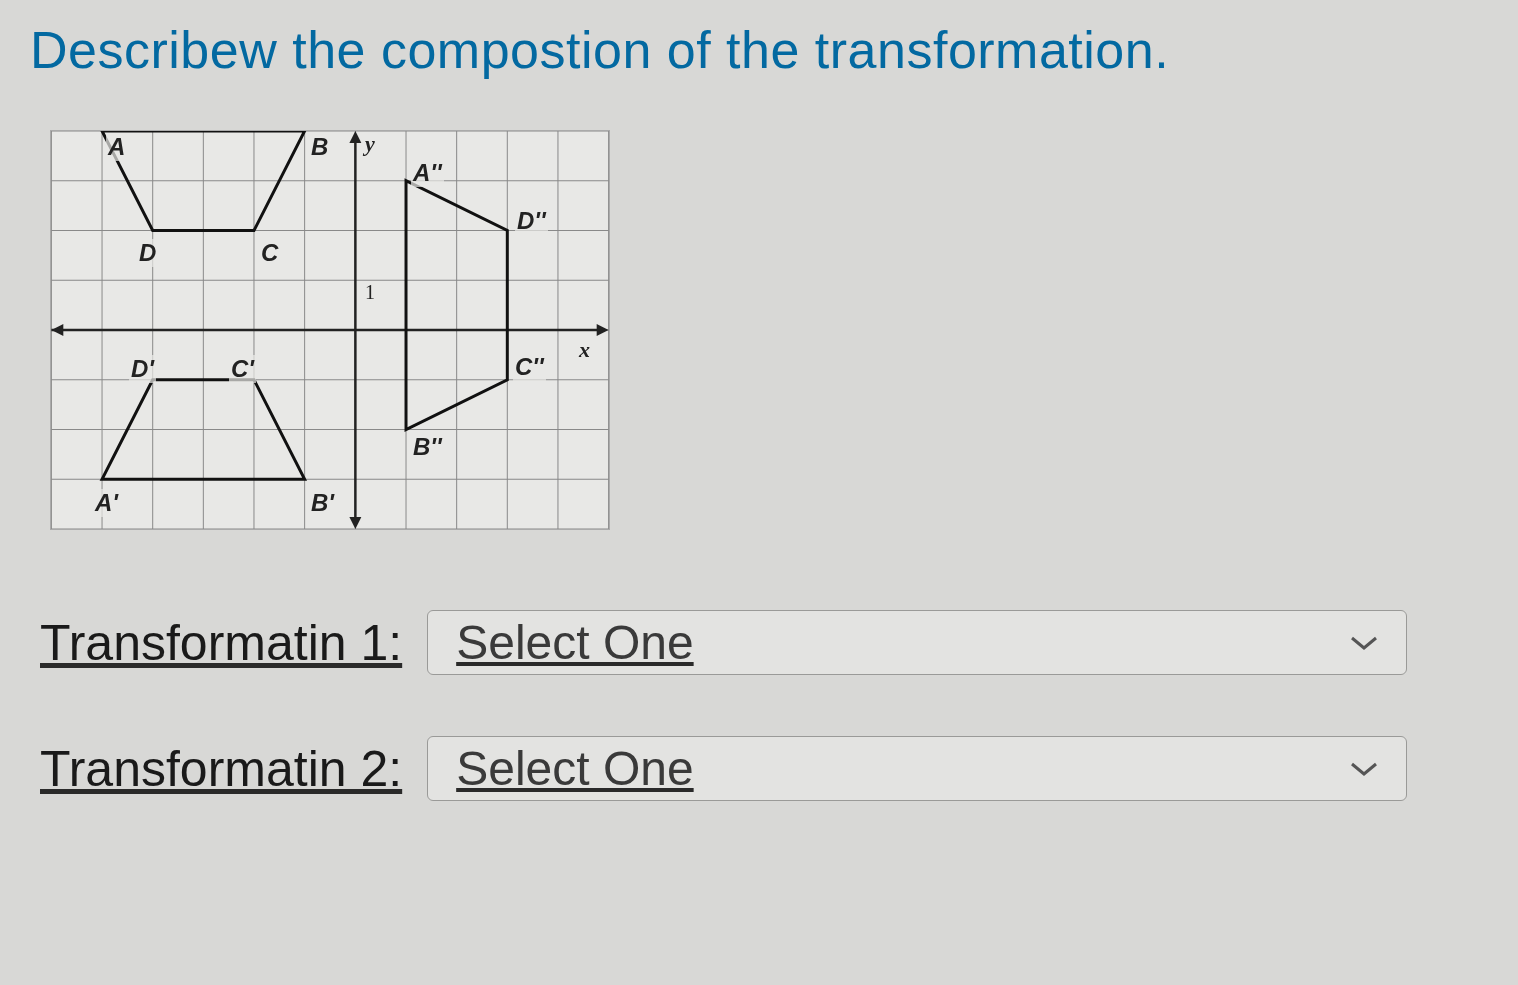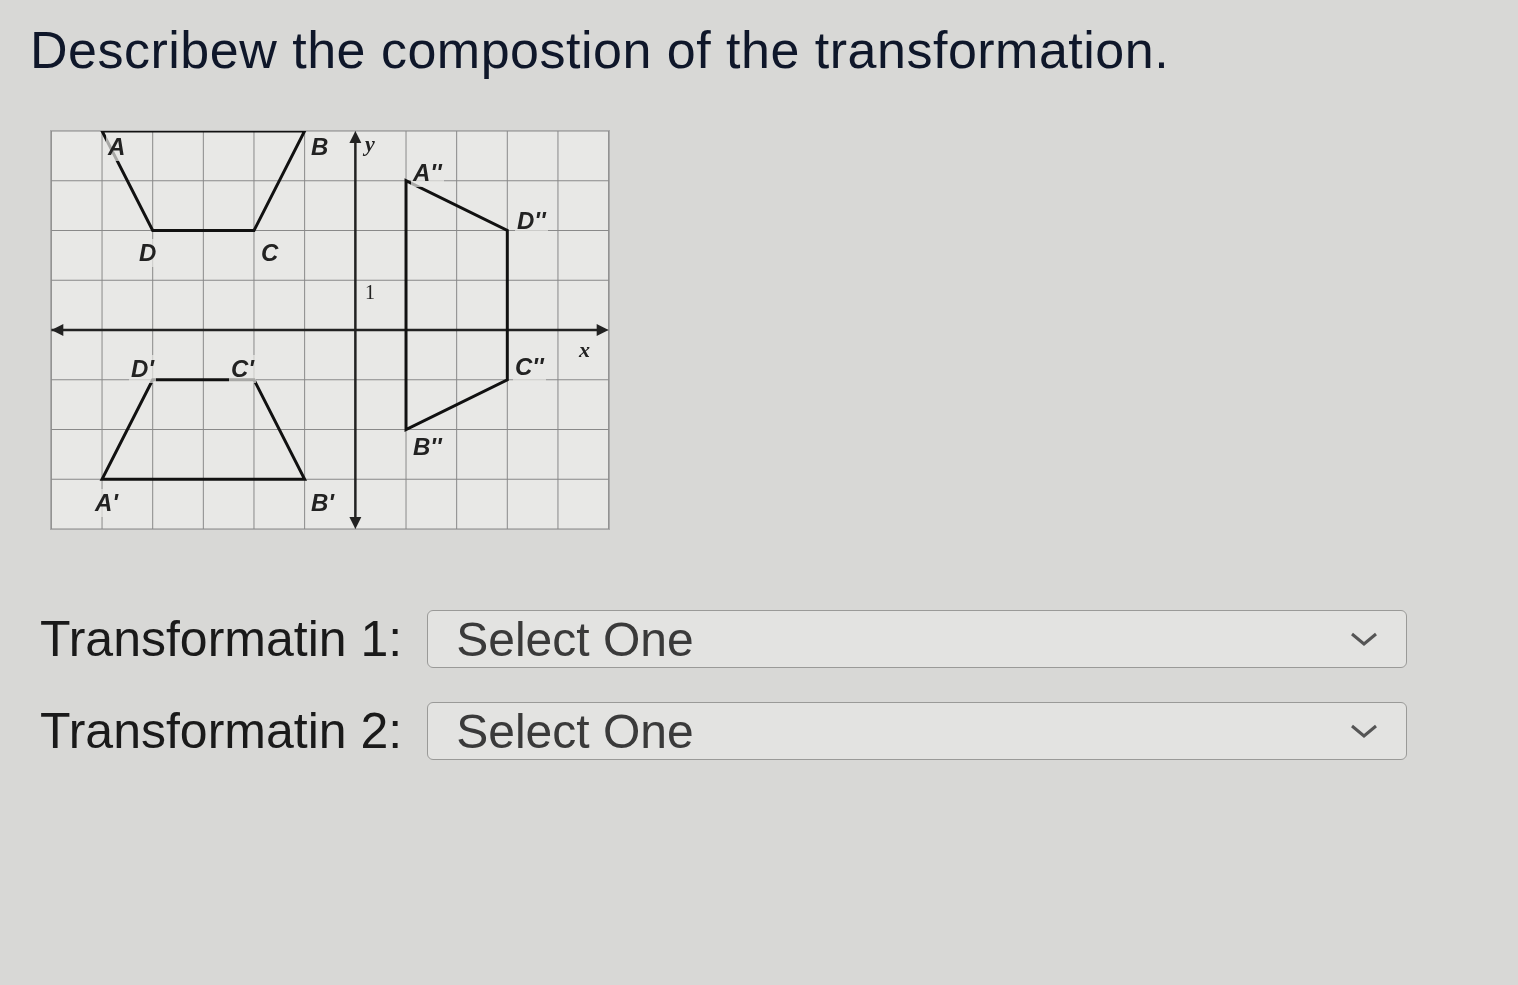"Describew the compostion of the" .prompt-text { color: #0f172a -> #0369a1 }
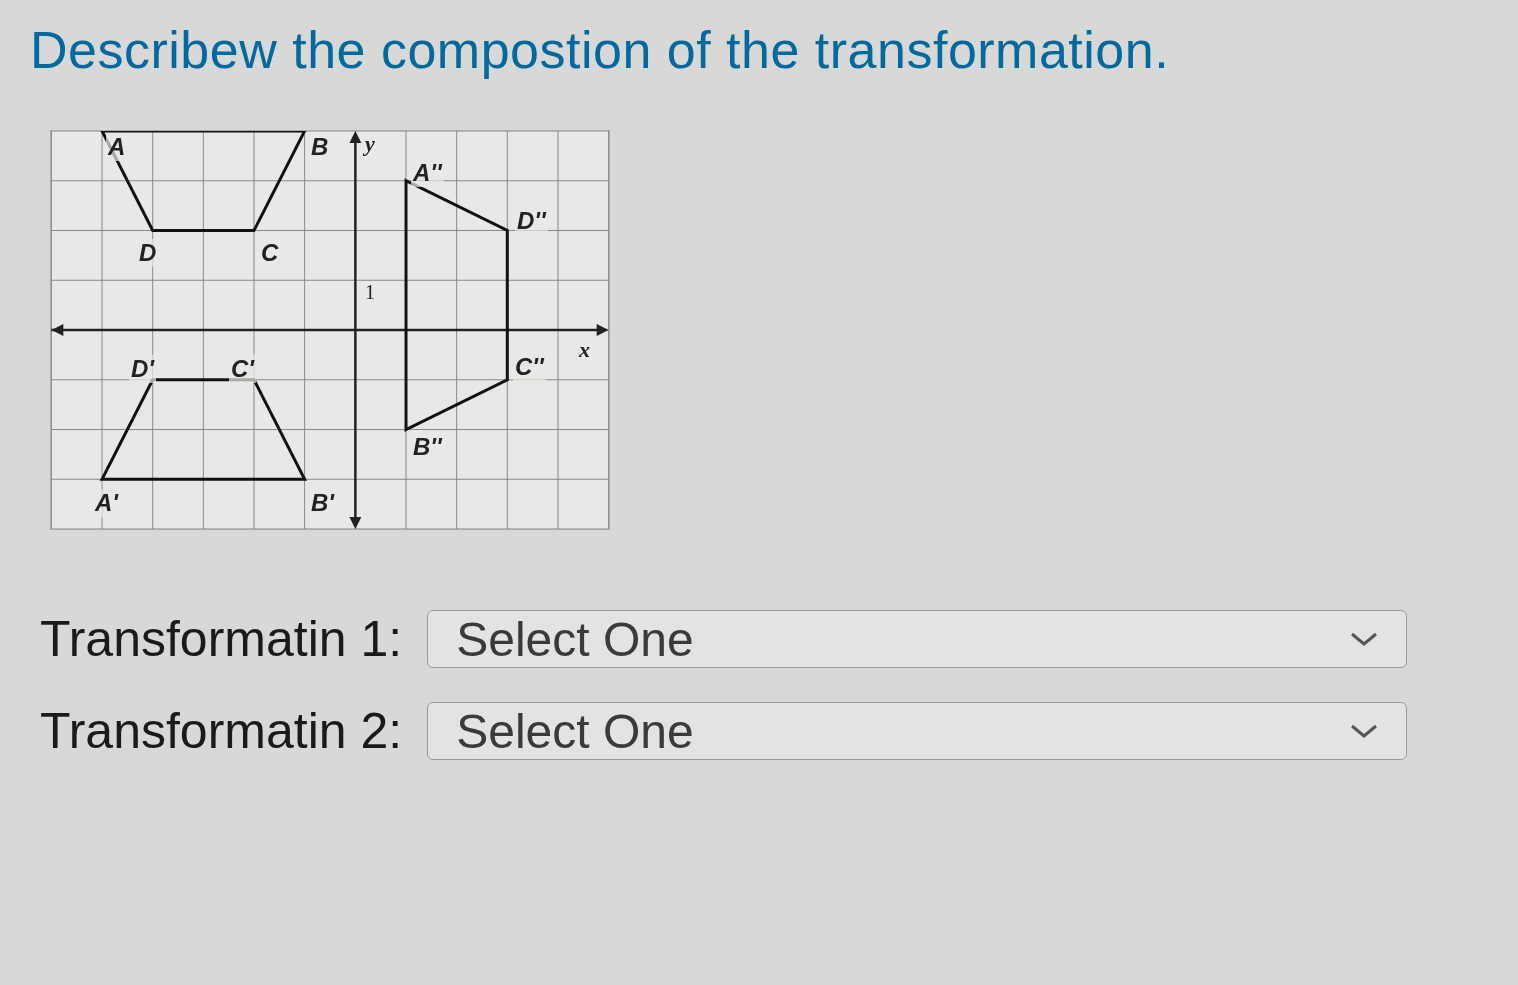"Transformatin 1:" .form-row { margin-bottom: 34px -> 61px; text-decoration: none -> underline }
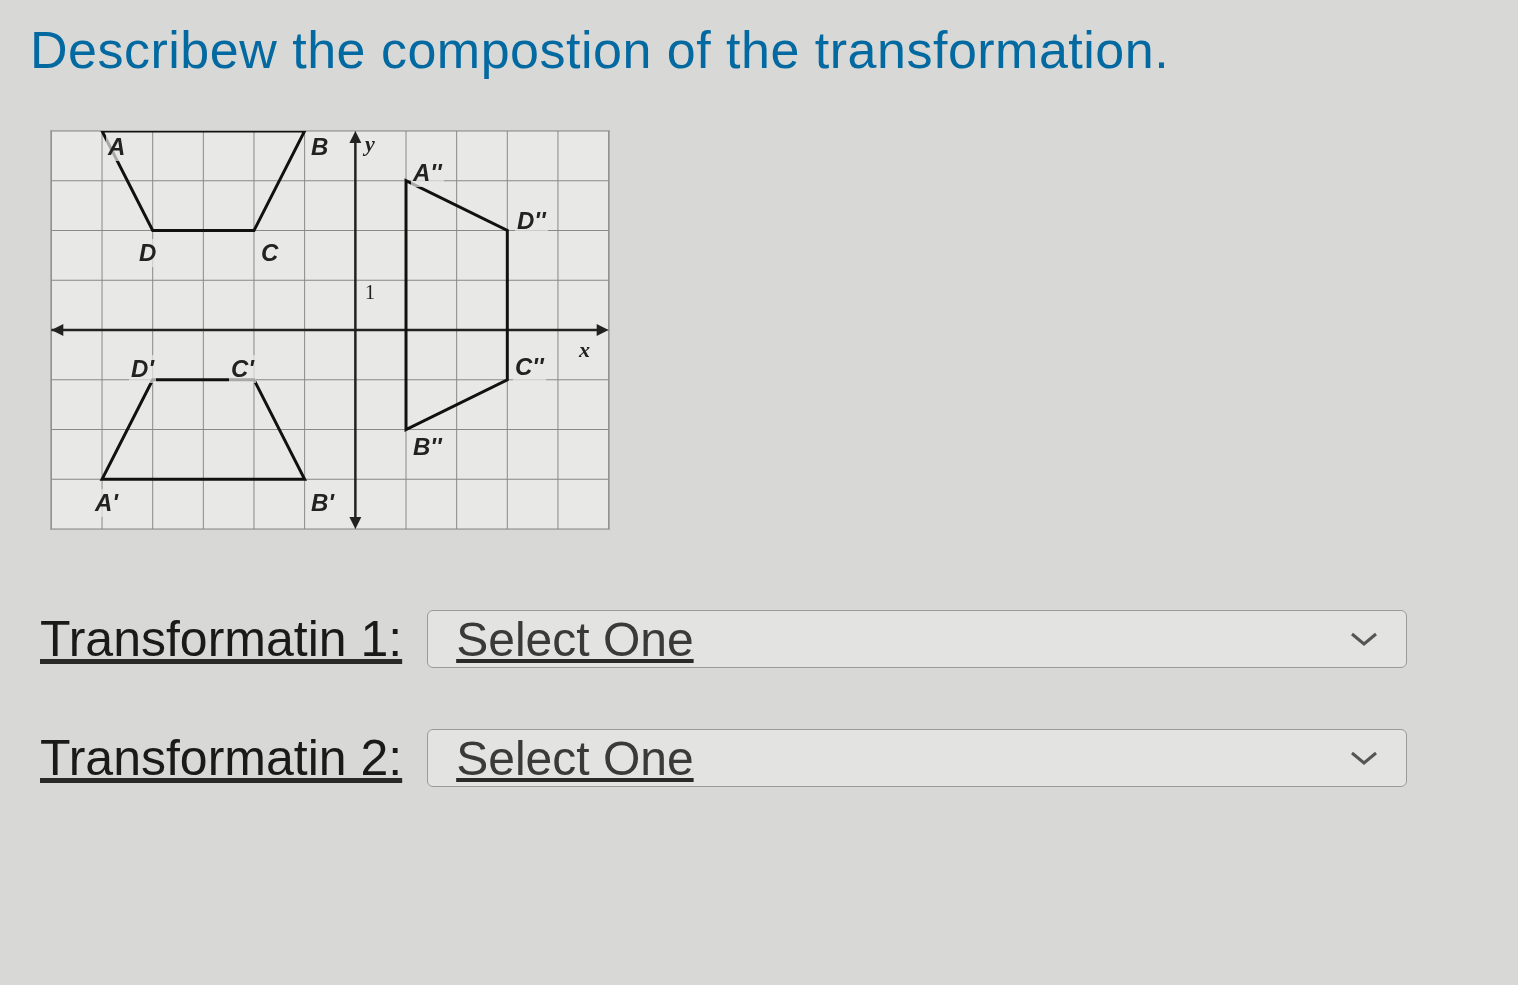"Select One" .select-box { height: 58px -> 65px }
